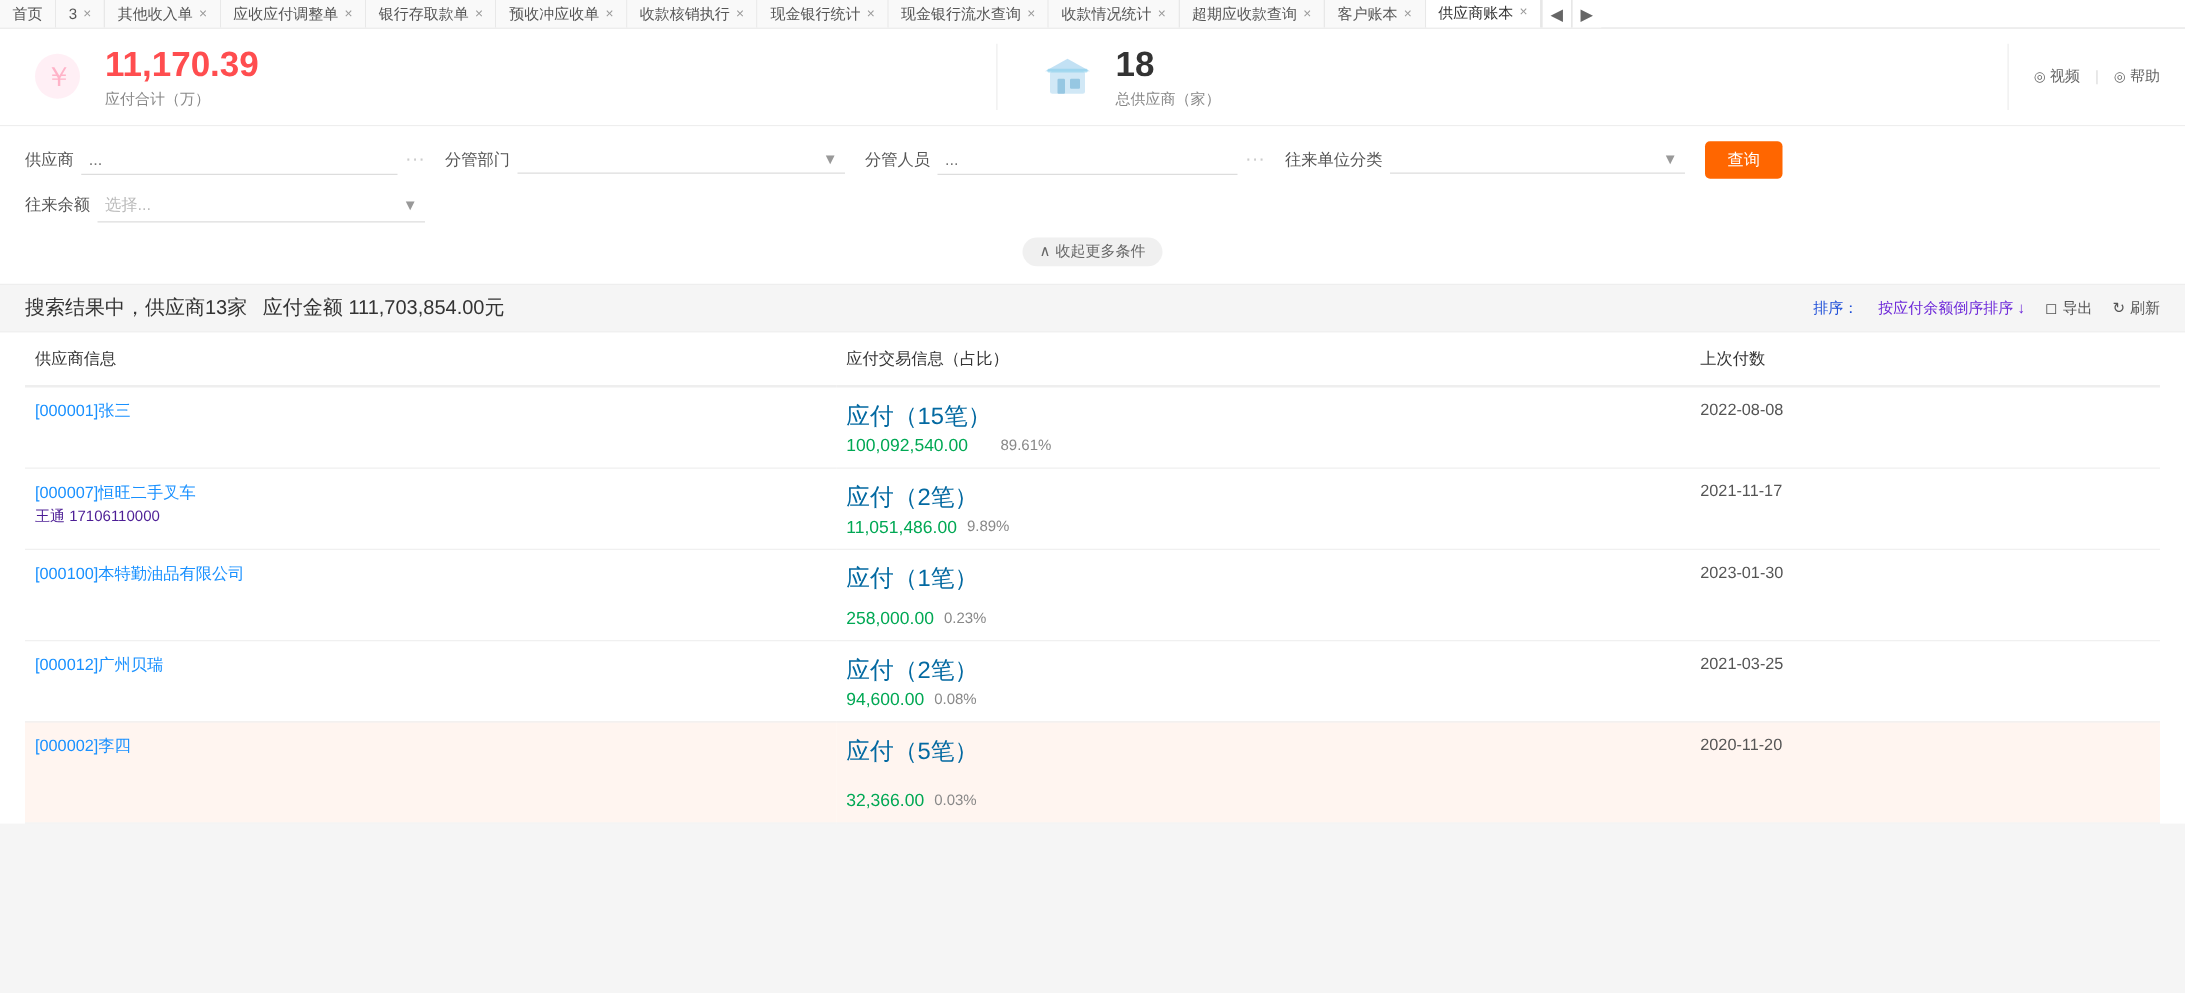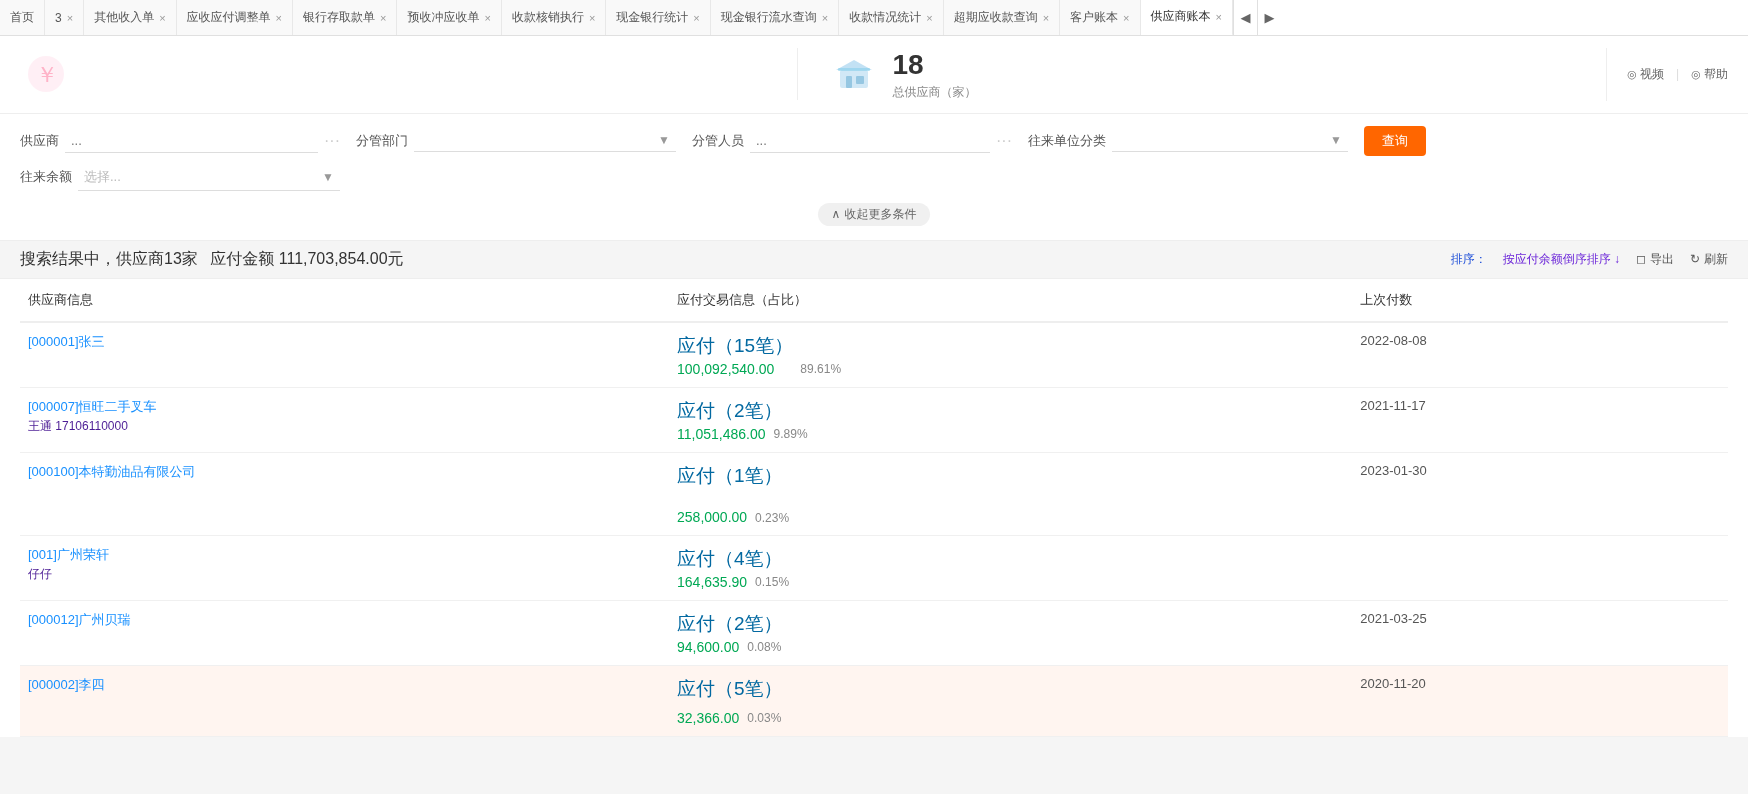"首页" .tab-bar { height: 36px -> 23px }
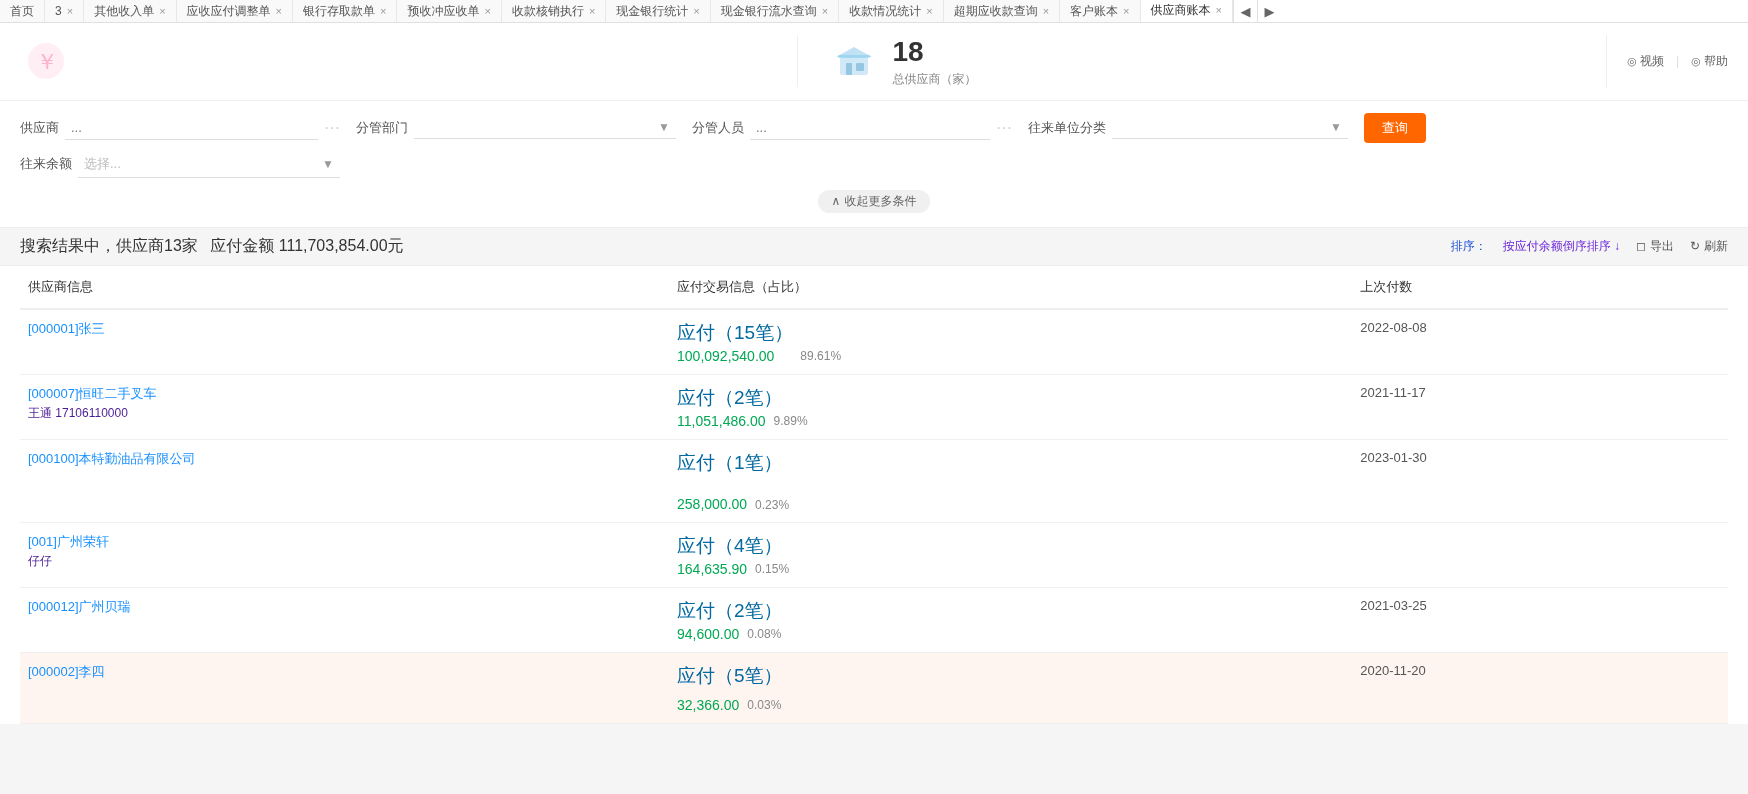"11,170.39" div.summary-info { html: none -> <div> <div>11,170.39</div> <div>应付合计（万）</div> </div> }
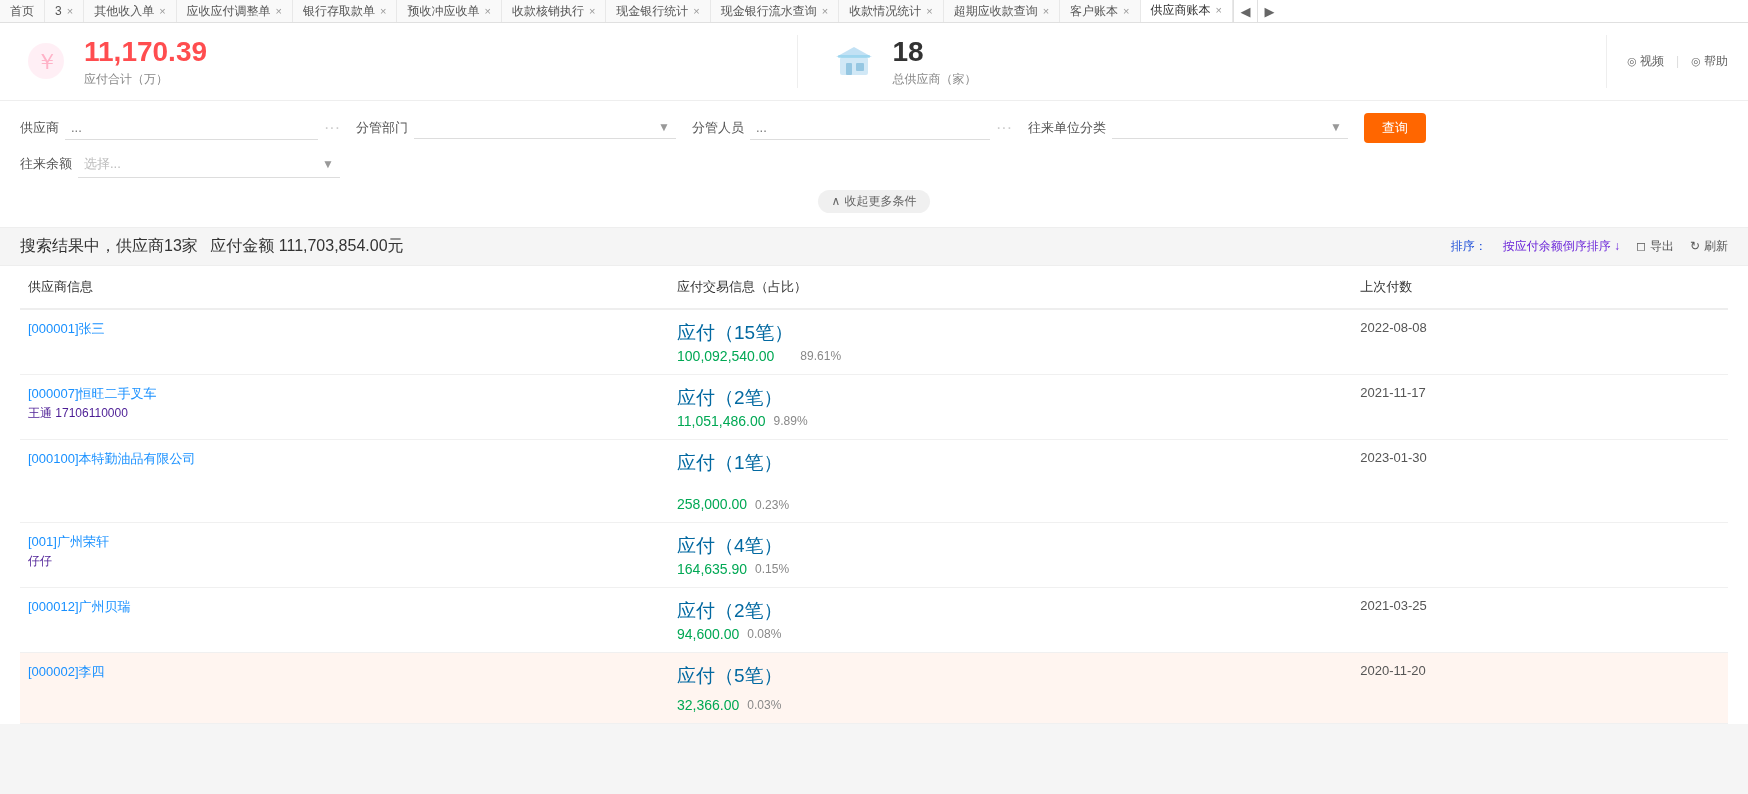"258,000.00" div { align-items: flex-end -> center; margin-top: 20px -> 10px }
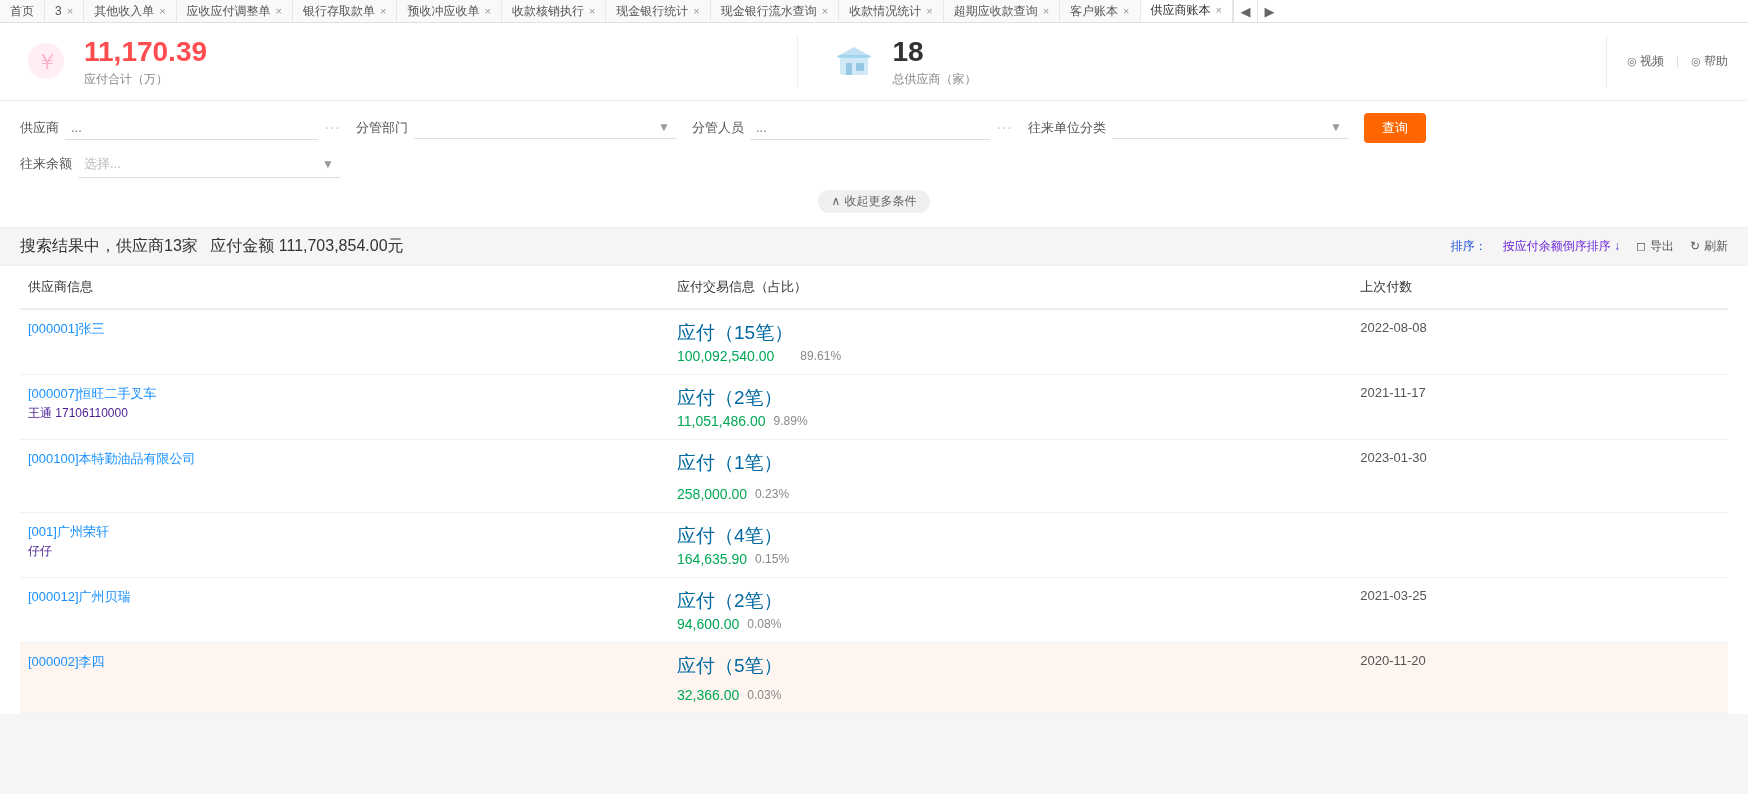"[001]广州荣轩" tr { html: <tr> <td><a>[001]广州荣轩</a><div>仔仔</div></td> <td> <div>应付（4笔）</div> <div> <a>164,635.90</a> <span>0.15%</span> </div> </td> <td></td> </tr> -> none }
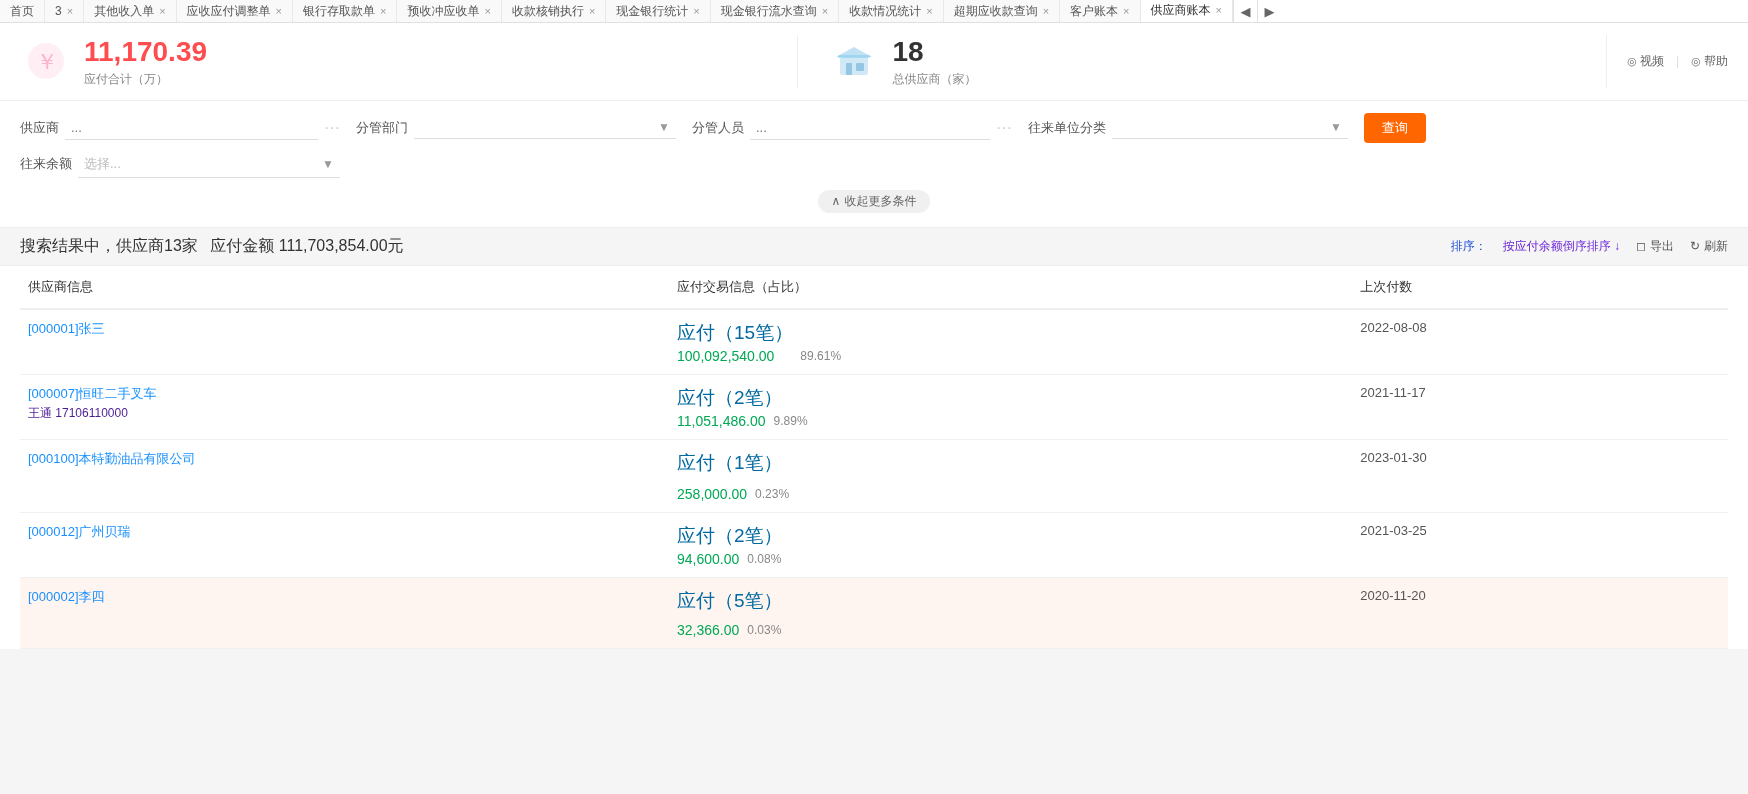"32,366.00" div { margin-top: 8px -> 18px }
